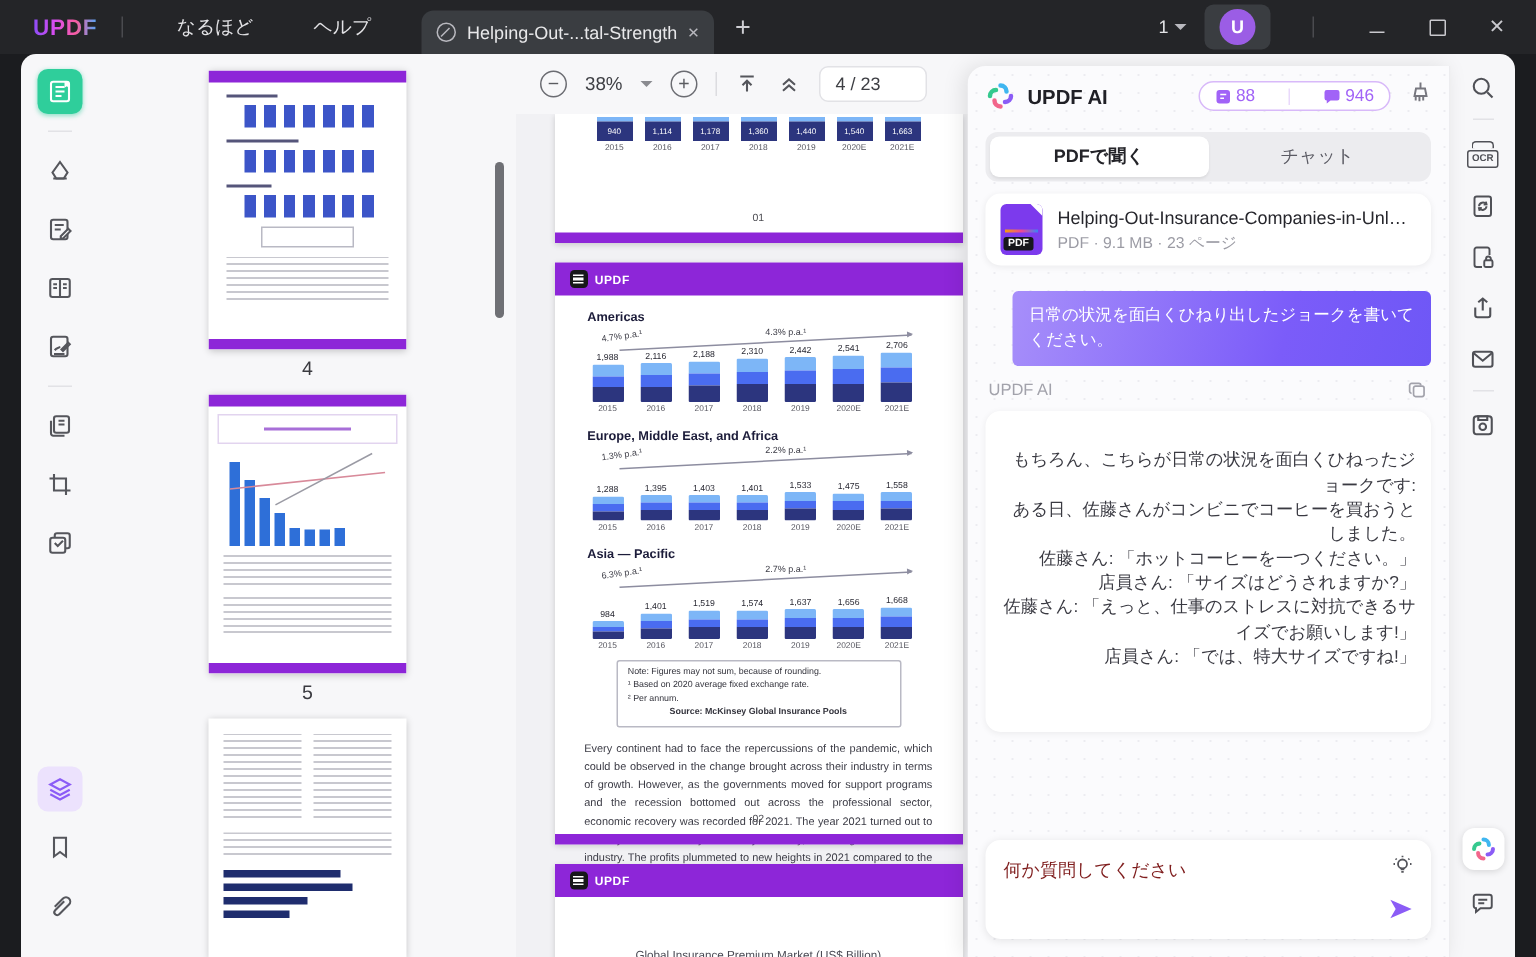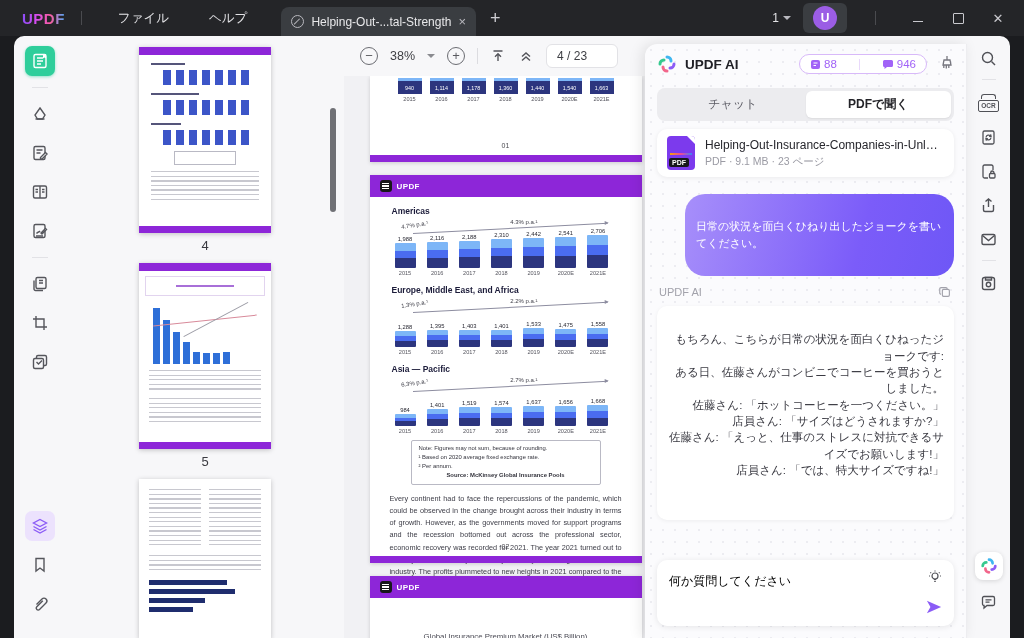"ファイル" span.menu-item { text: ファイル -> なるほど }
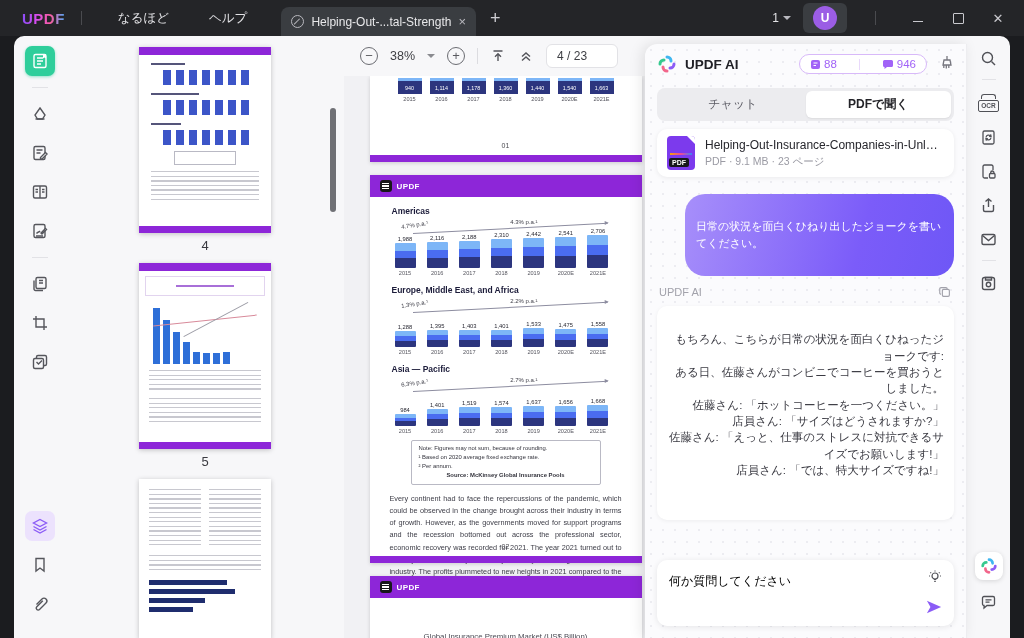"チャット" span.ai-tab { order: before "PDFで聞く" -> after "PDFで聞く" }
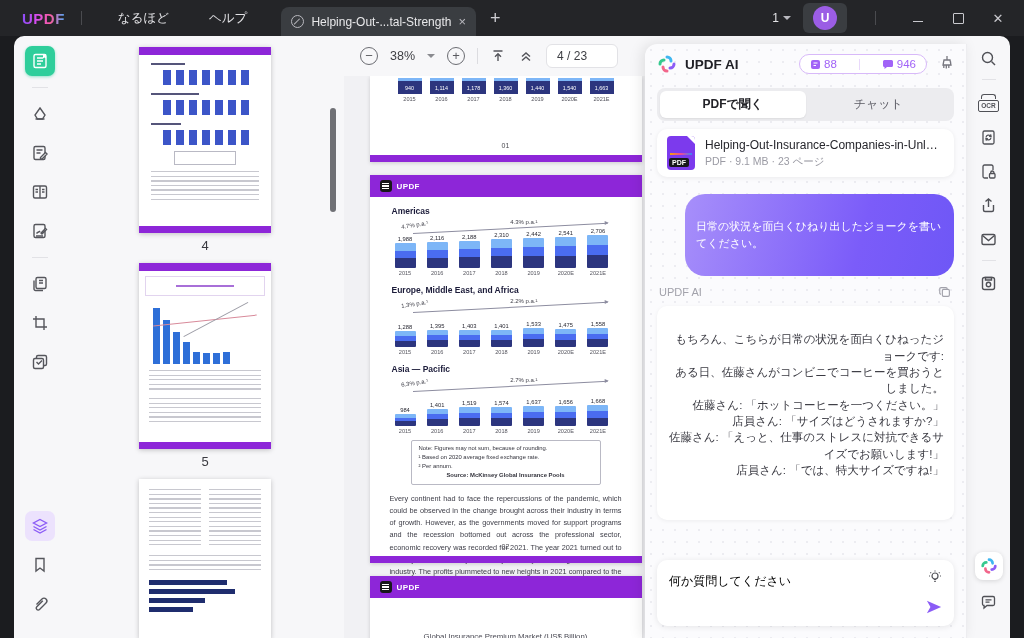"日常の状況を面白くひねり出したジョークを書いてください。" .user-bubble { border-radius: 20px -> 4px; margin: 11px 0 0 28px -> 11px 0 0 18px; padding: 24px 11px -> 8px 11px }
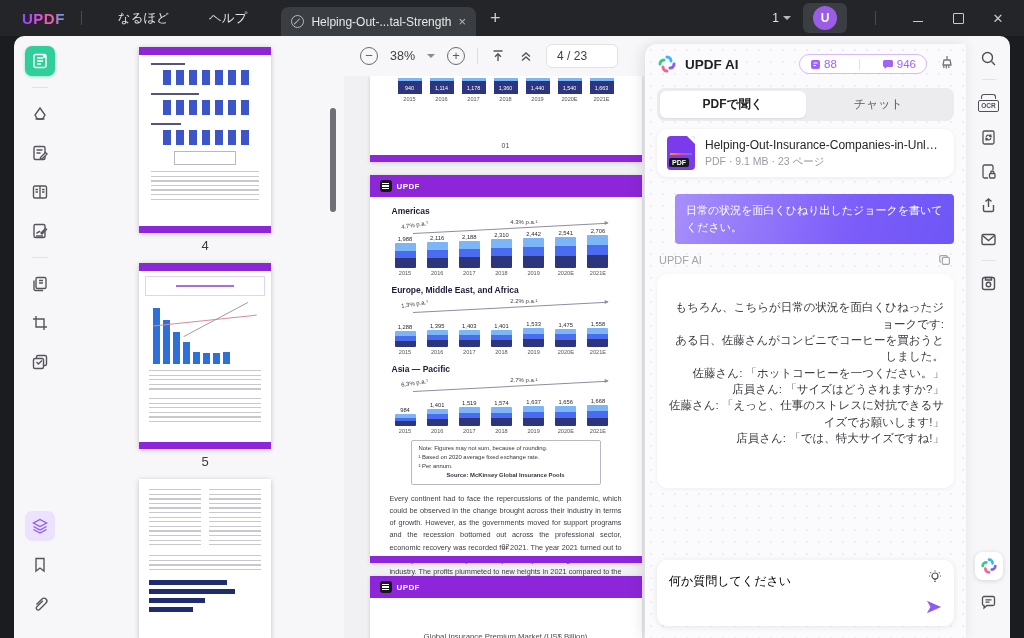"何か質問してください" .ph { color: #000000 -> #7f1d1d }
